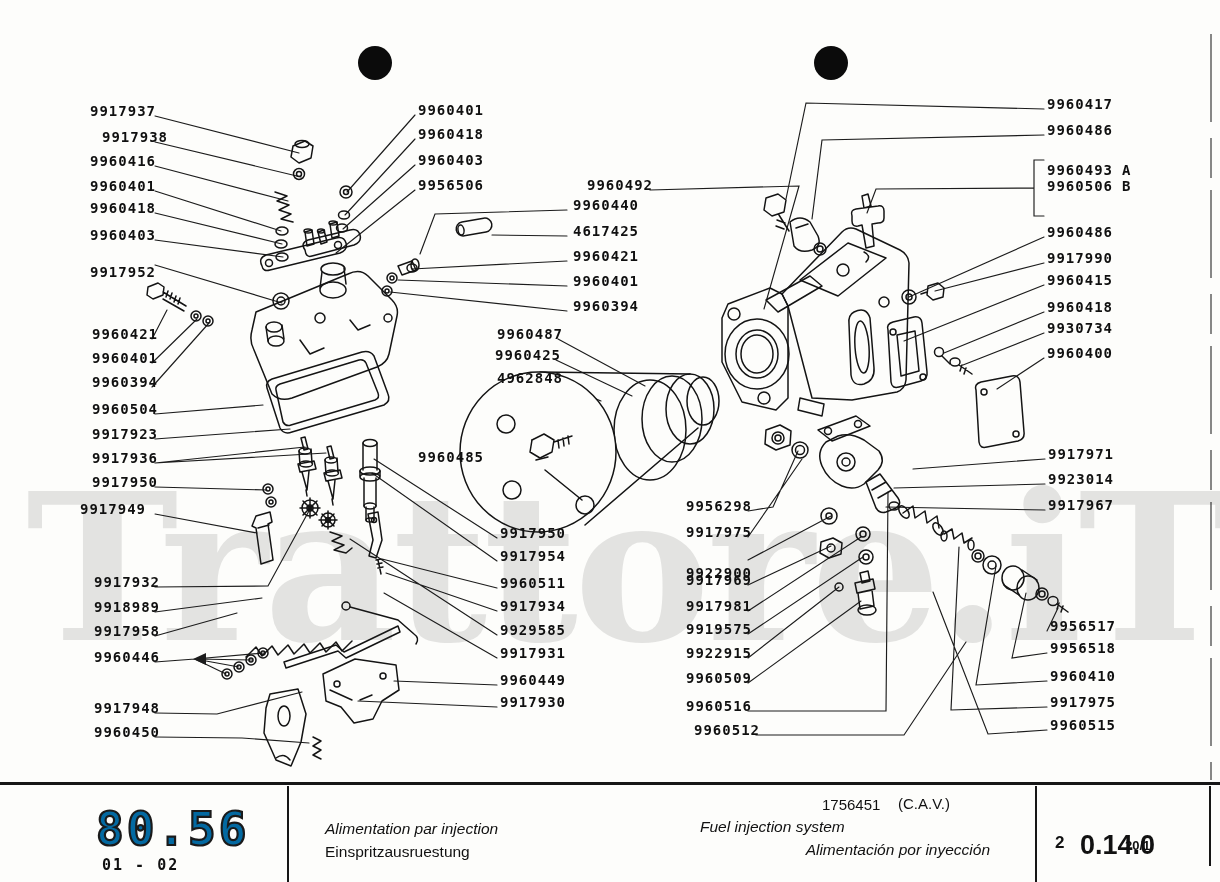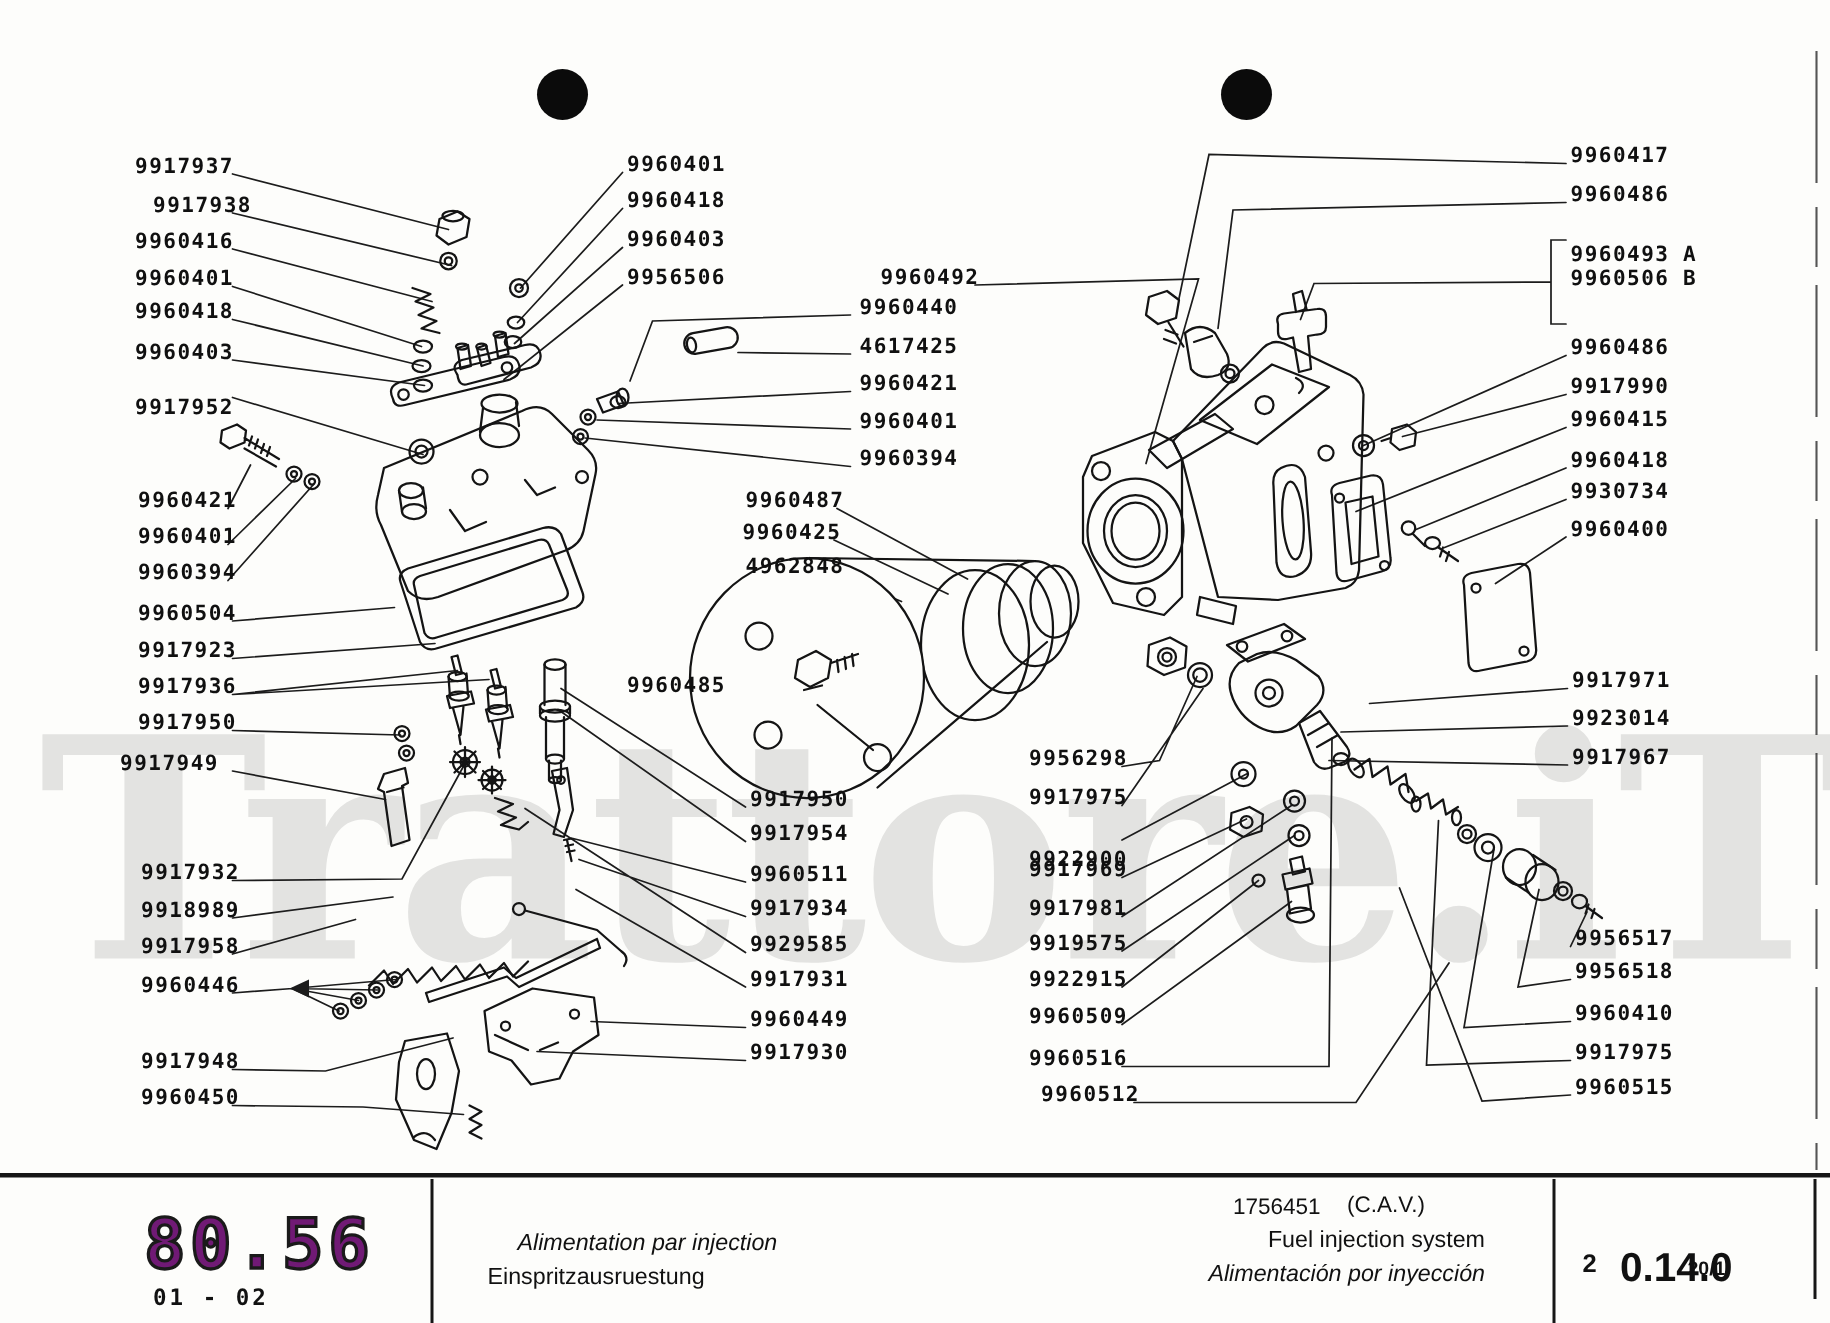"80.56" .logo { color: #701a75 -> #0369a1 }
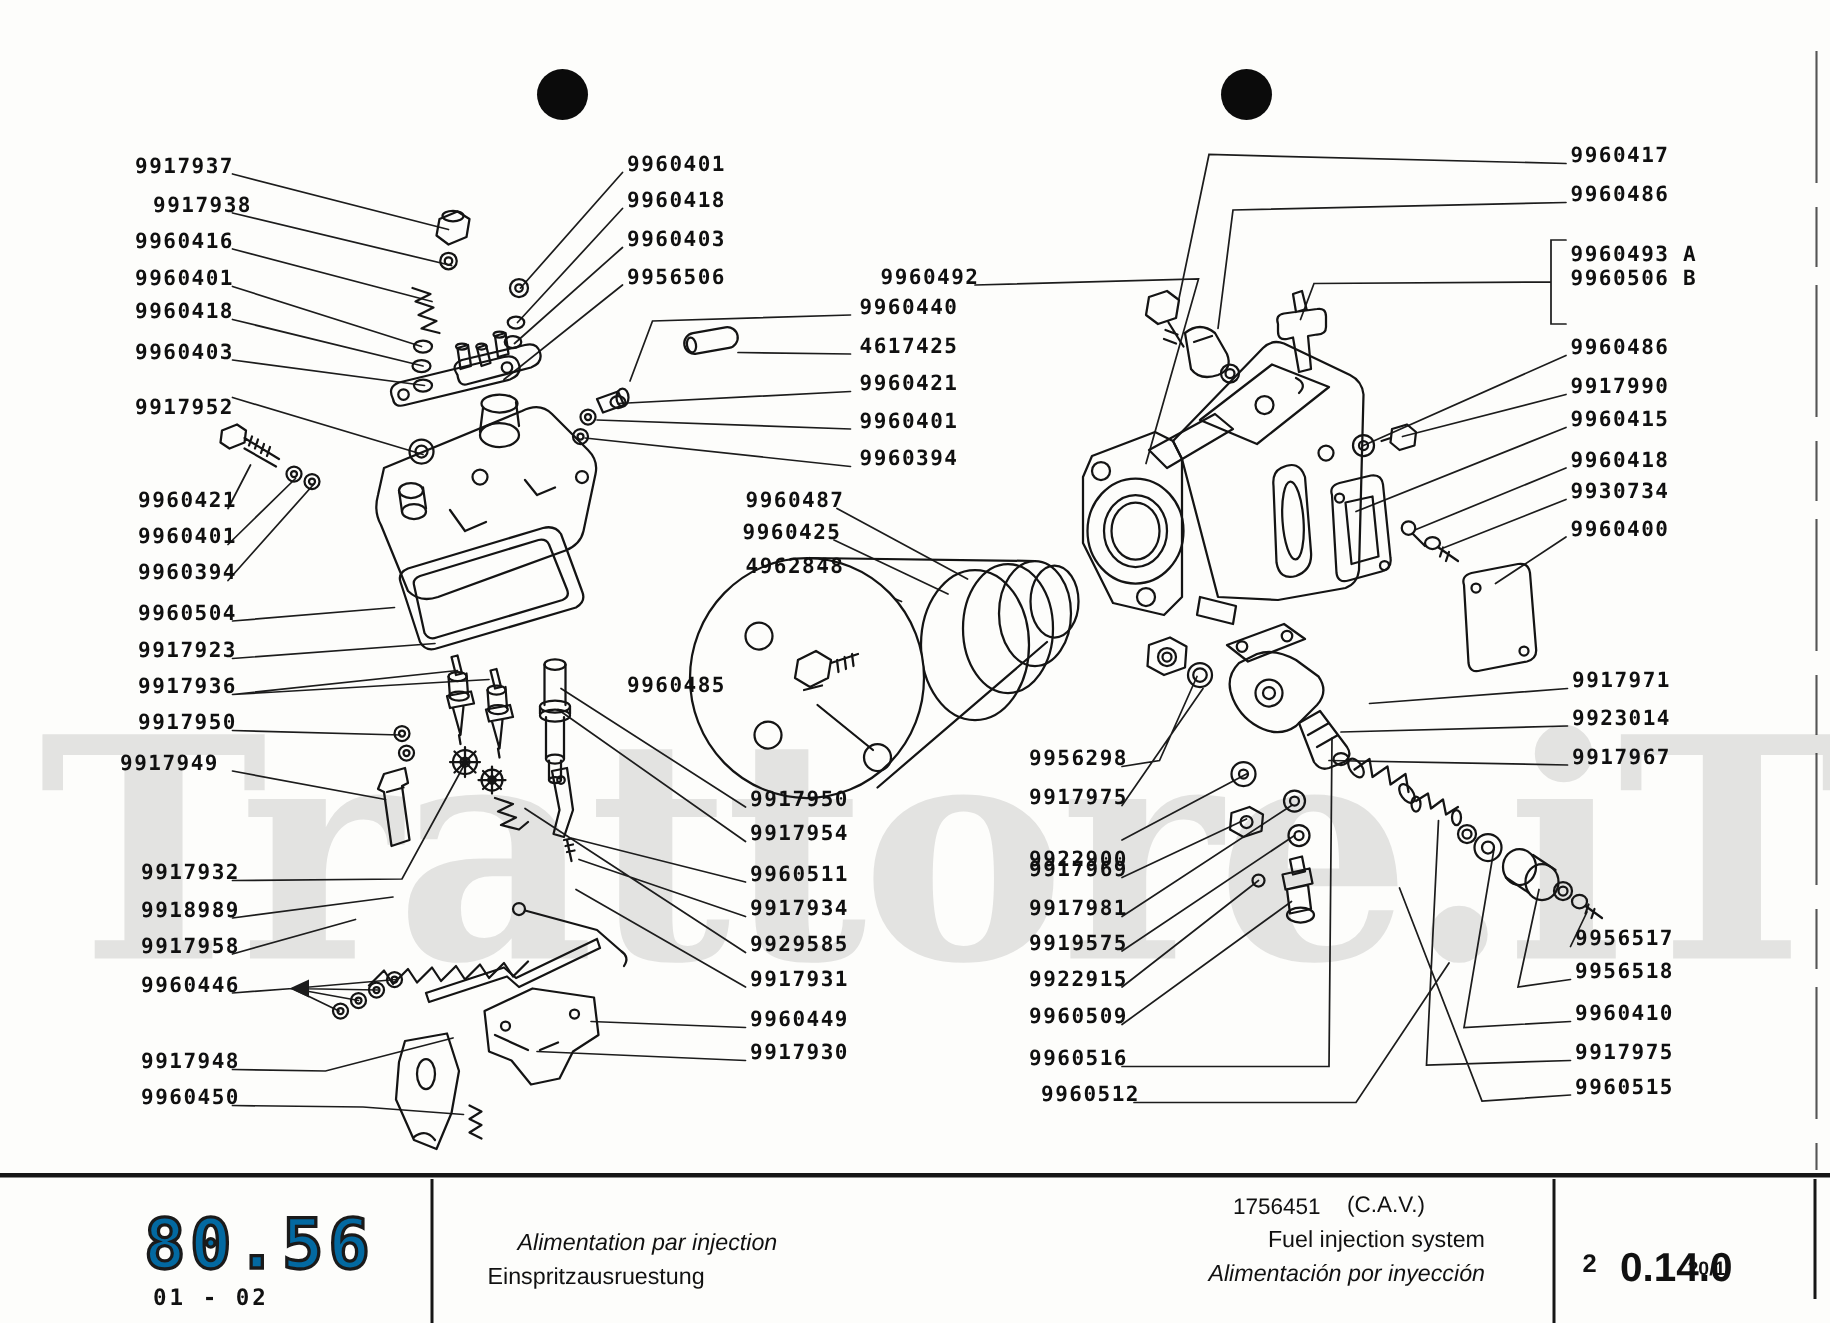"Alimentation par injection" .t-fr { margin-left: 20px -> none }
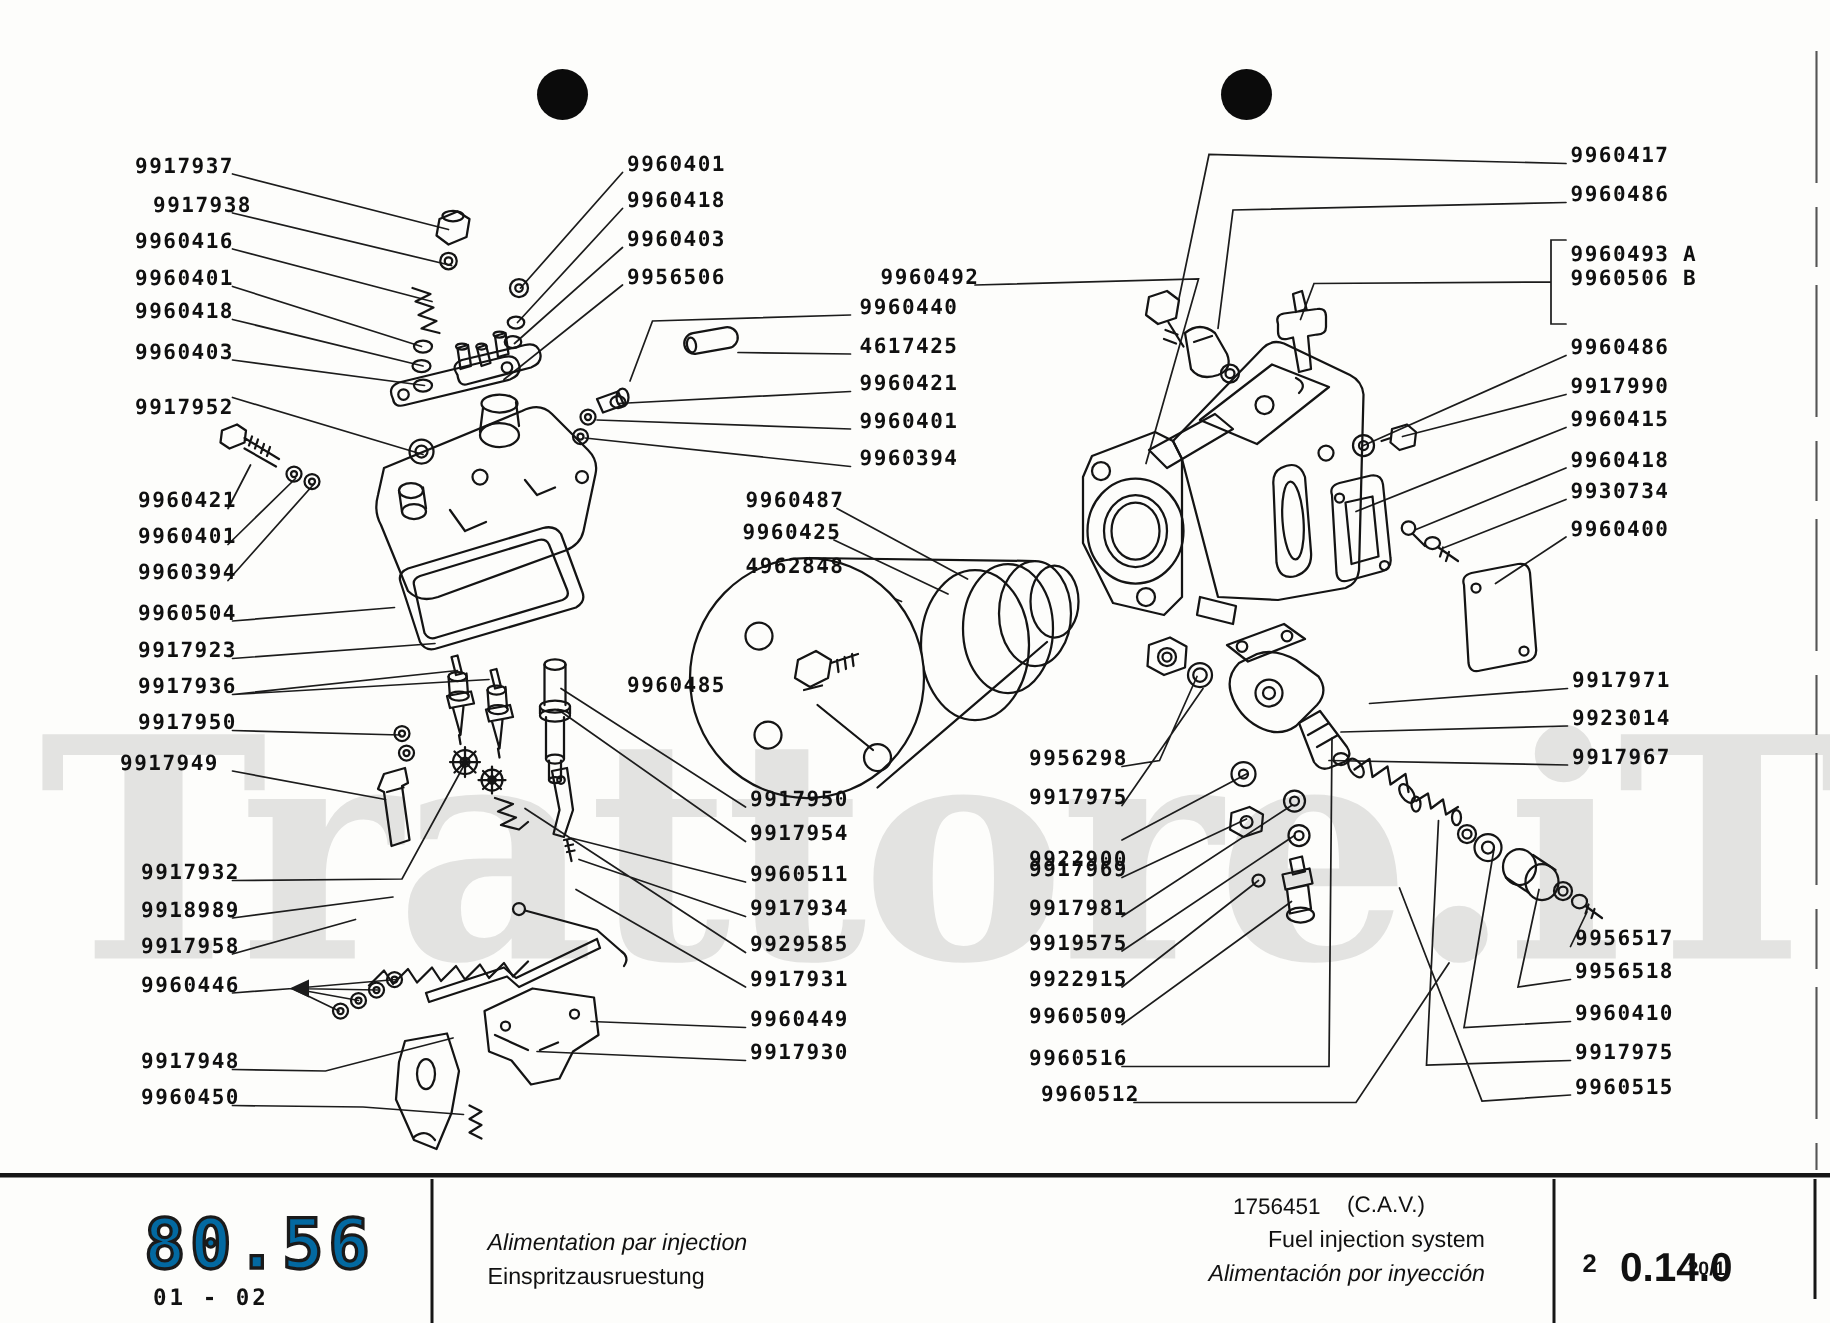"Fuel injection system" .t-en { font-style: none -> italic; text-align: right -> left }
